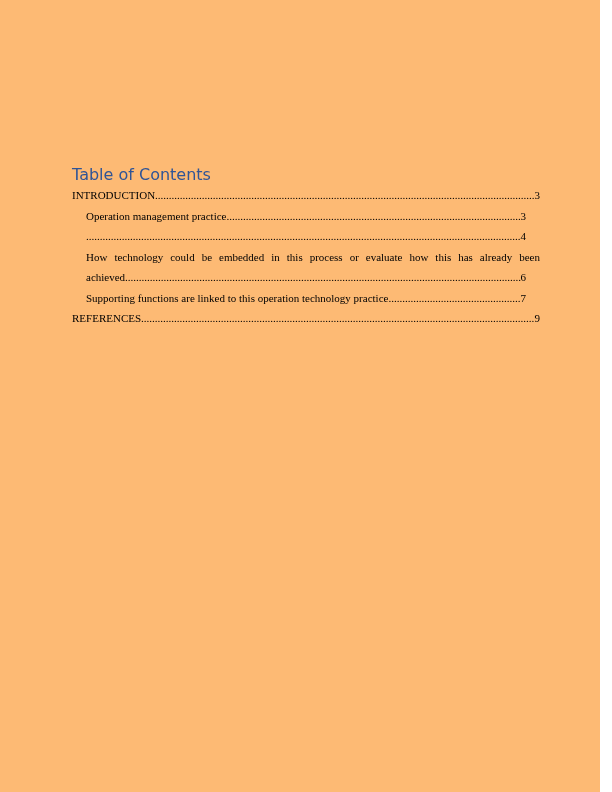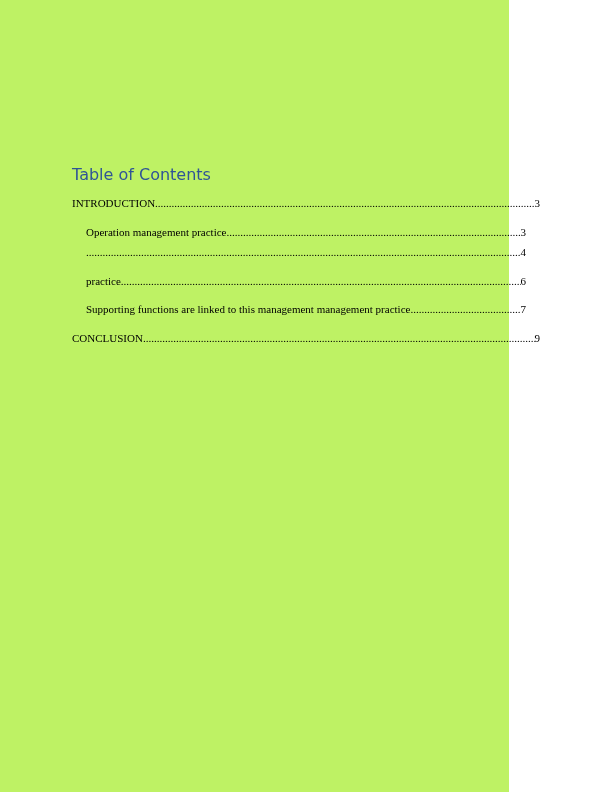"Table of Contents" .page { background: #bef264 -> #fdba74; width: 509px -> 600px }
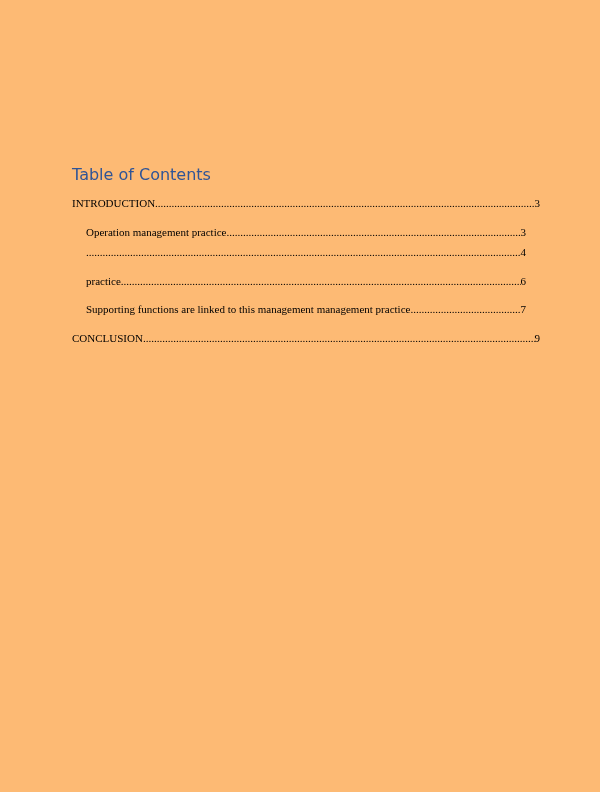"INTRODUCTION" .toc-line .label { margin-top: 8px -> none }
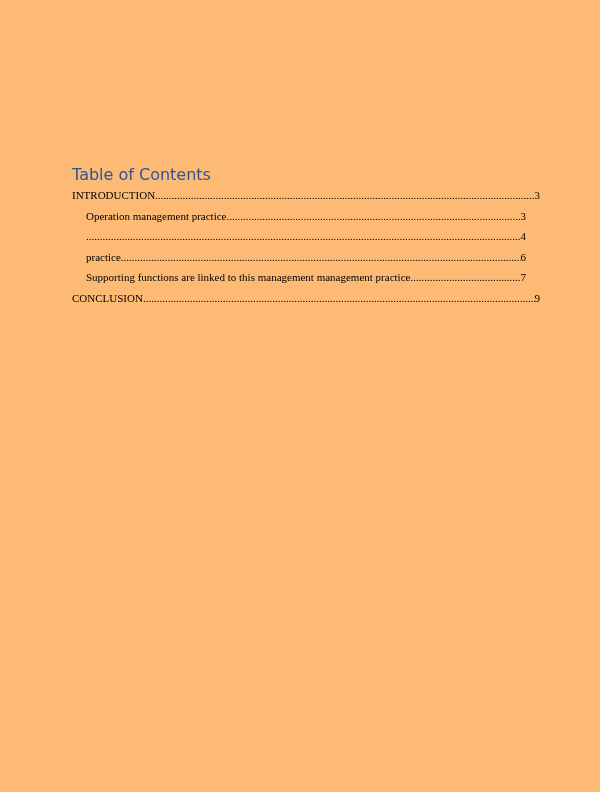"How technology could be embedded" div.justified { html: none -> <div>How technology could be embedded in this process or evaluate how this has already been</div> }
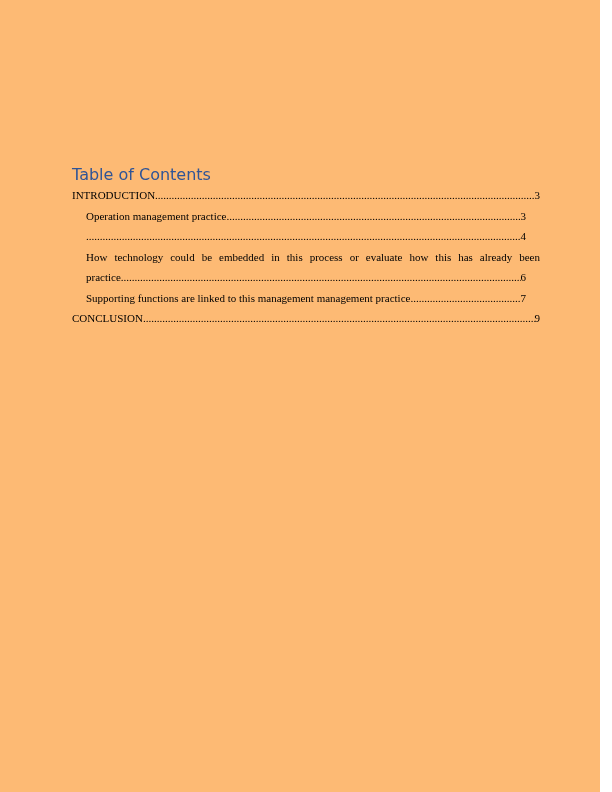"practice" span.label { text: practice -> achieved }
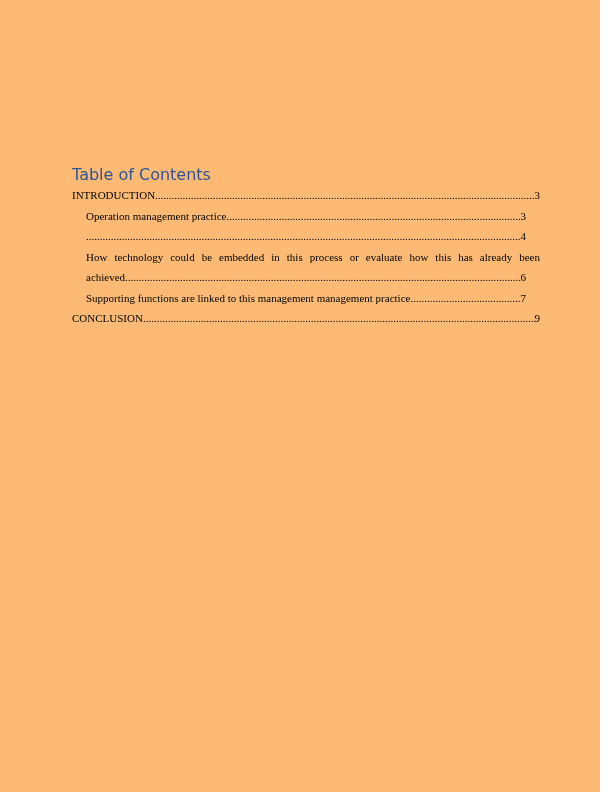"Supporting functions are linked to" span.label { text: management management -> operation technology }
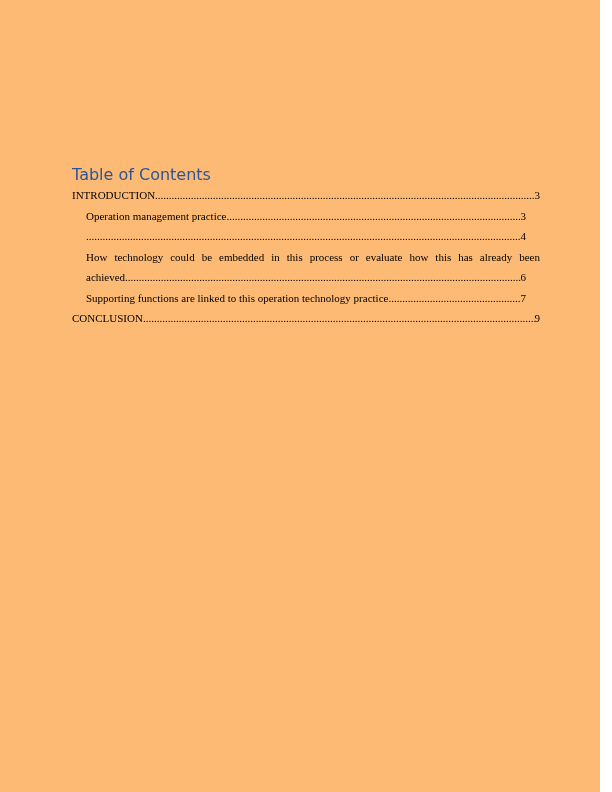"CONCLUSION" span.label { text: CONCLUSION -> REFERENCES }
